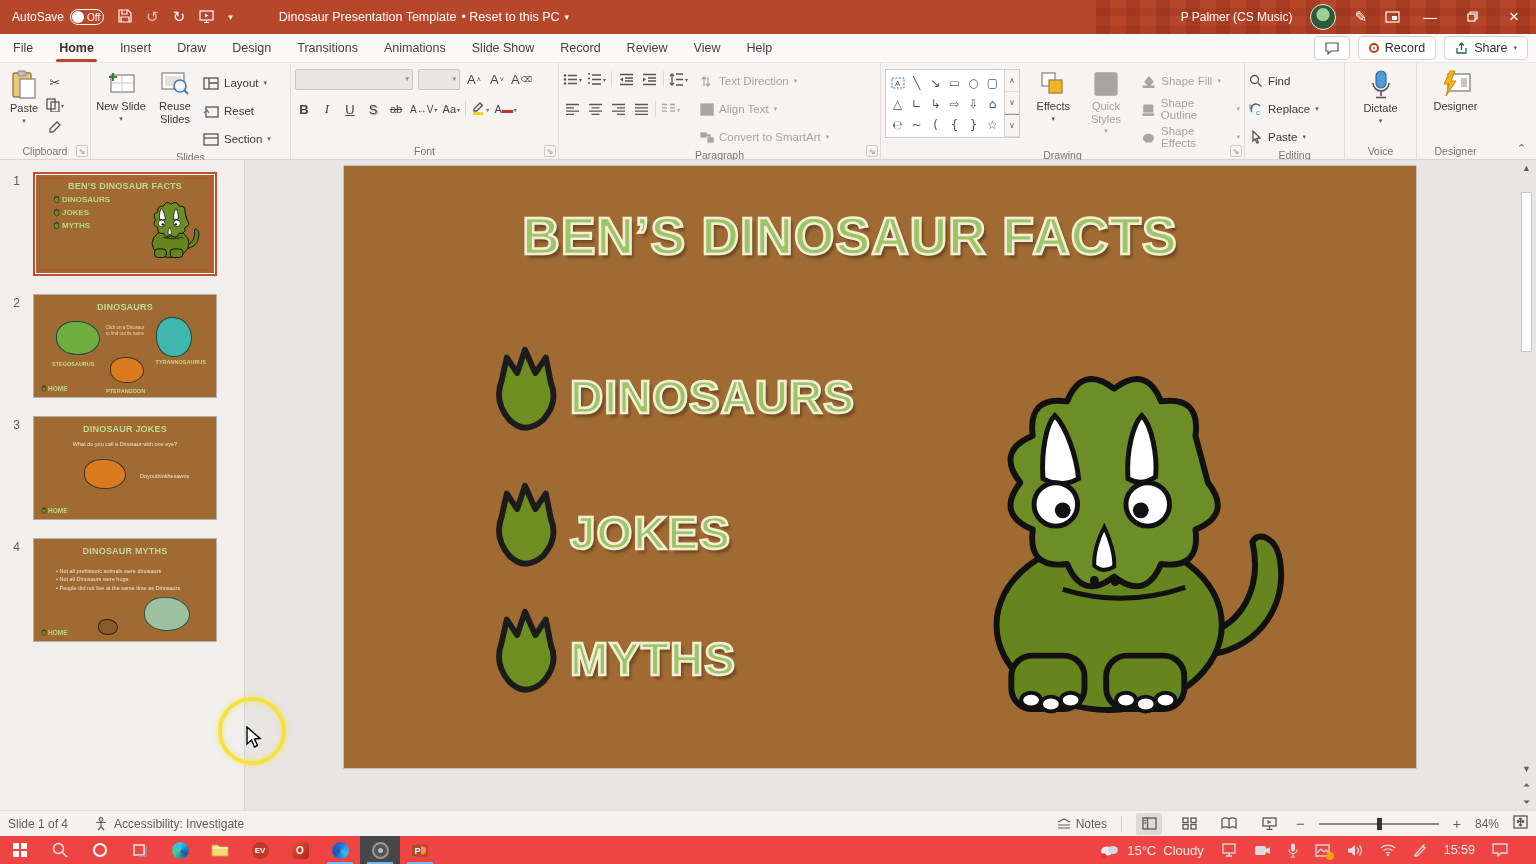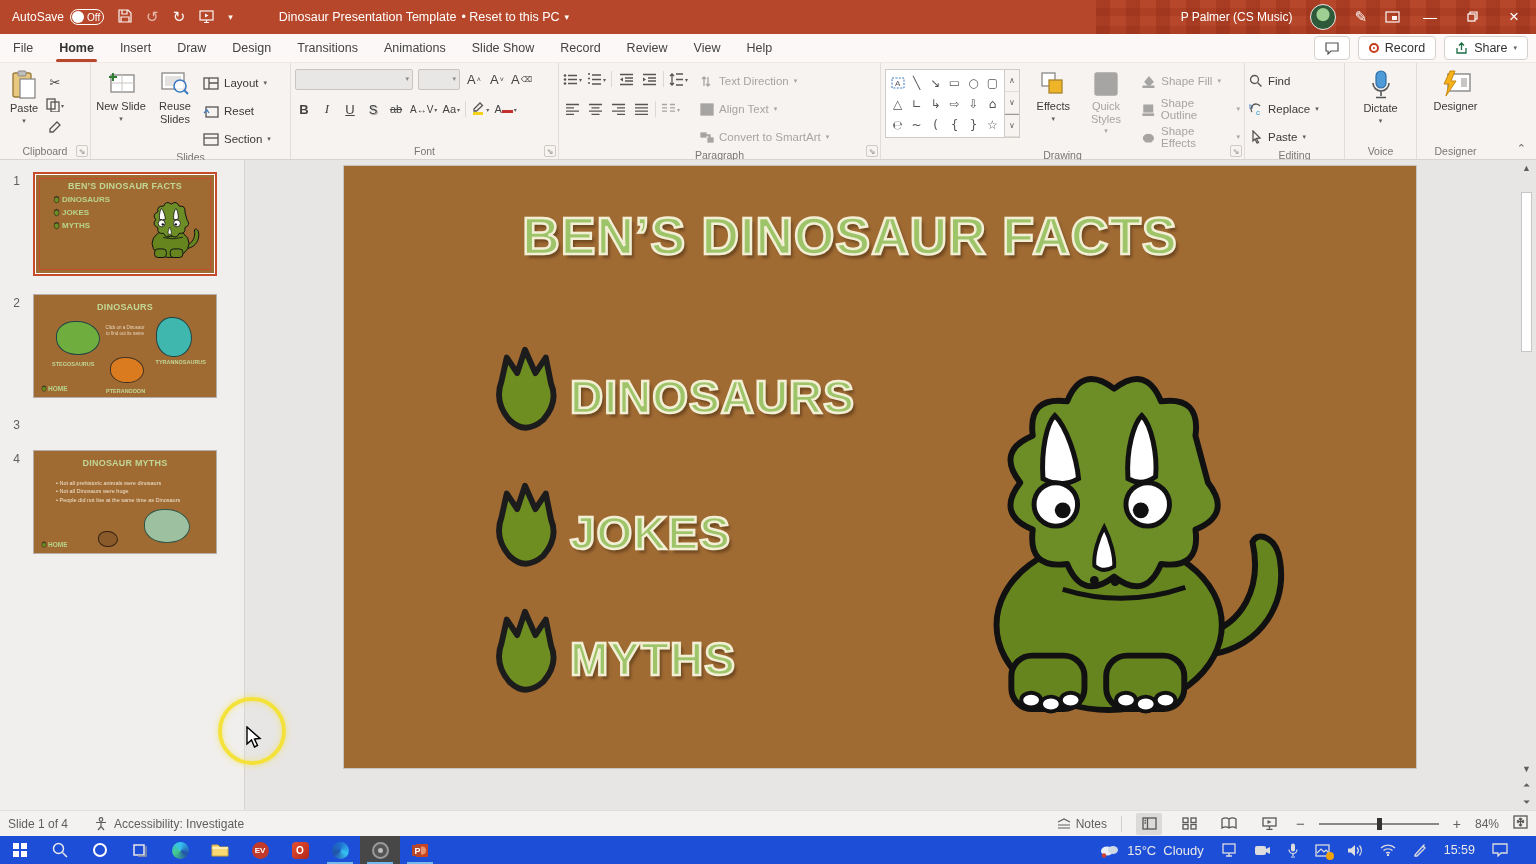"DINOSAUR JOKES" div.thumb { html: none -> <div> <div>DINOSAUR JOKES</div> <span>What do you call a Dinosaur with one eye?</span> <div></div> <span>Doyouthinkhesawus</span> <div> <svg> <path></path> </svg> <span>HOME</span> </div> </div> }
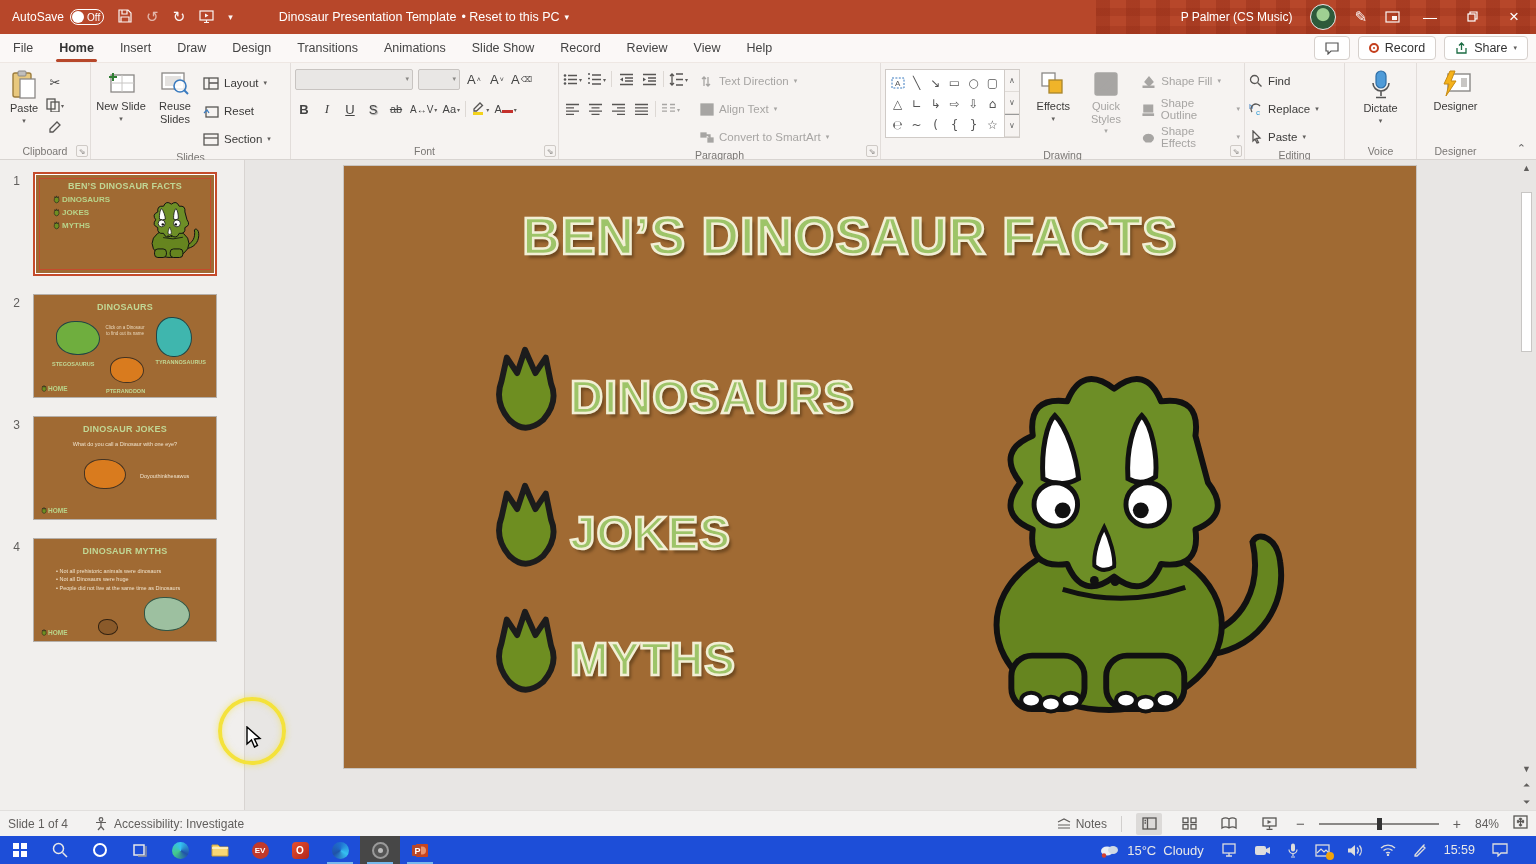"EV" .taskbar { background: #1d4ed8 -> #ef4444 }
